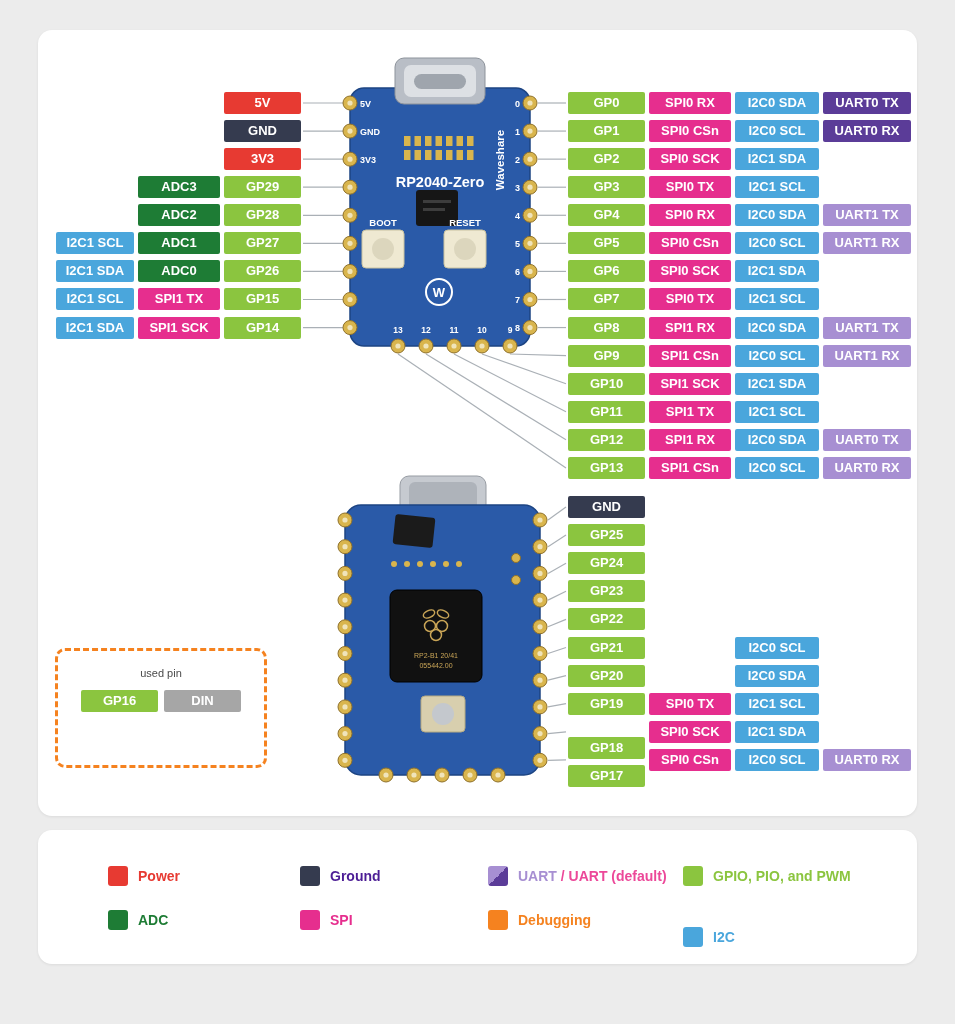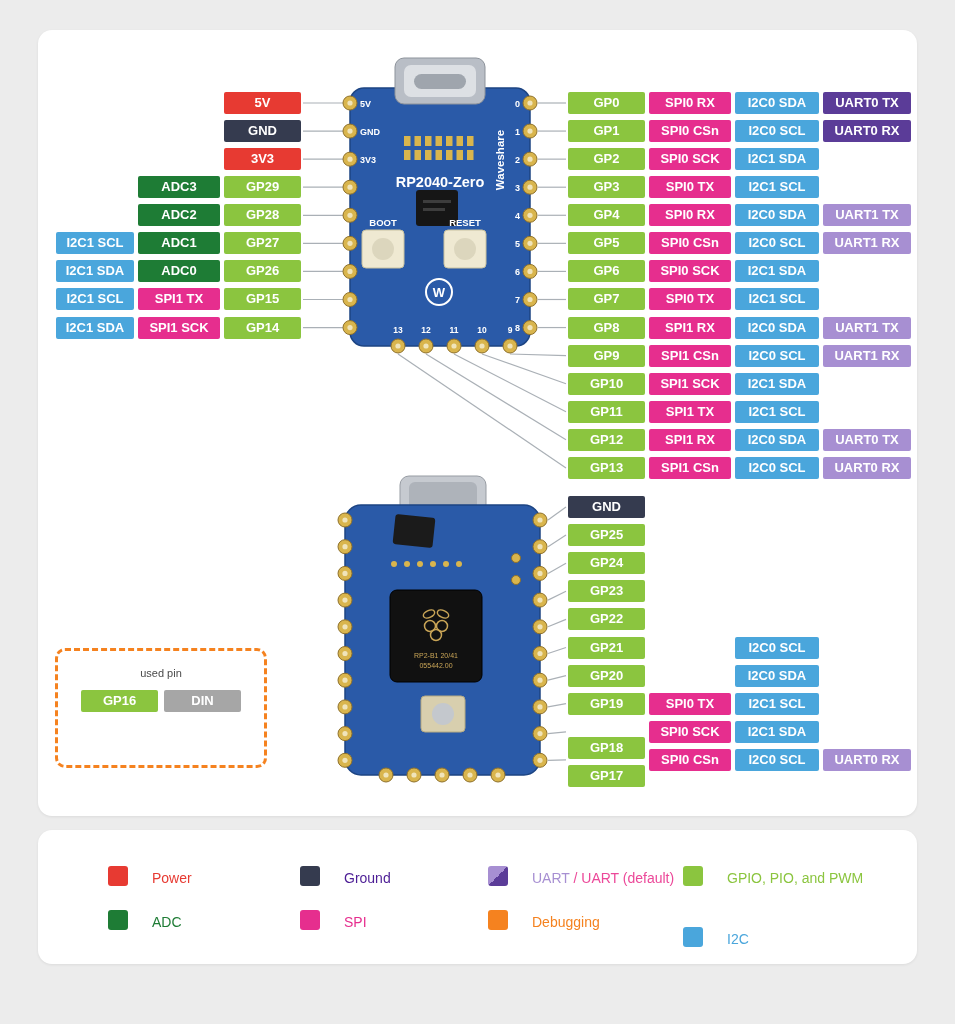"Power" .legend-item { align-items: flex-end -> center; font-weight: none -> bold; gap: 24px -> 10px }
